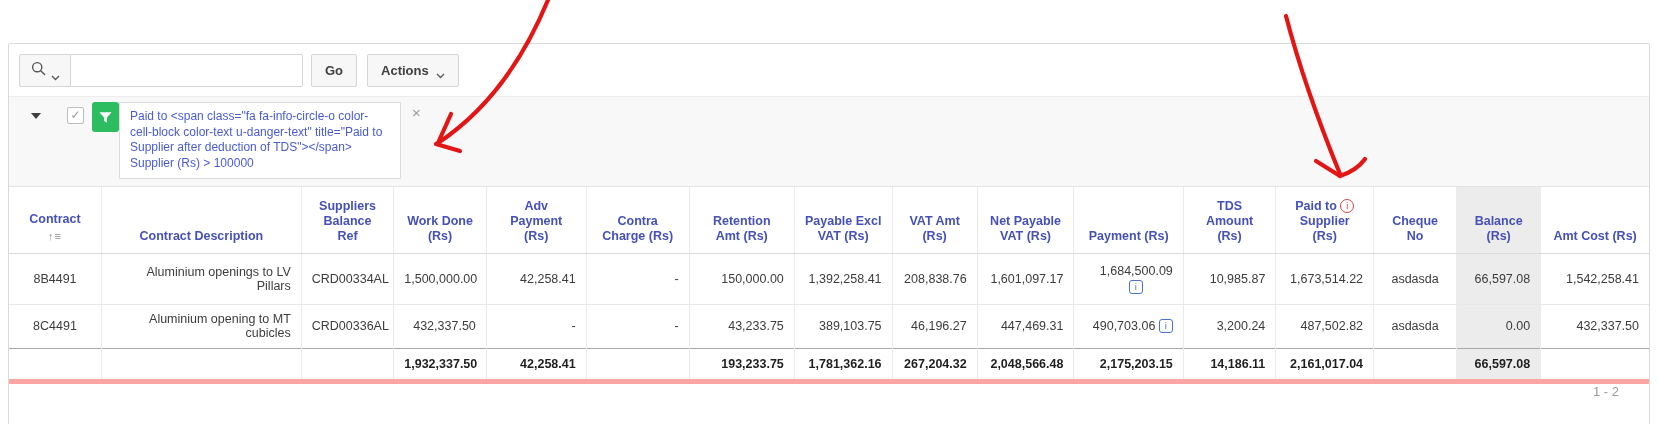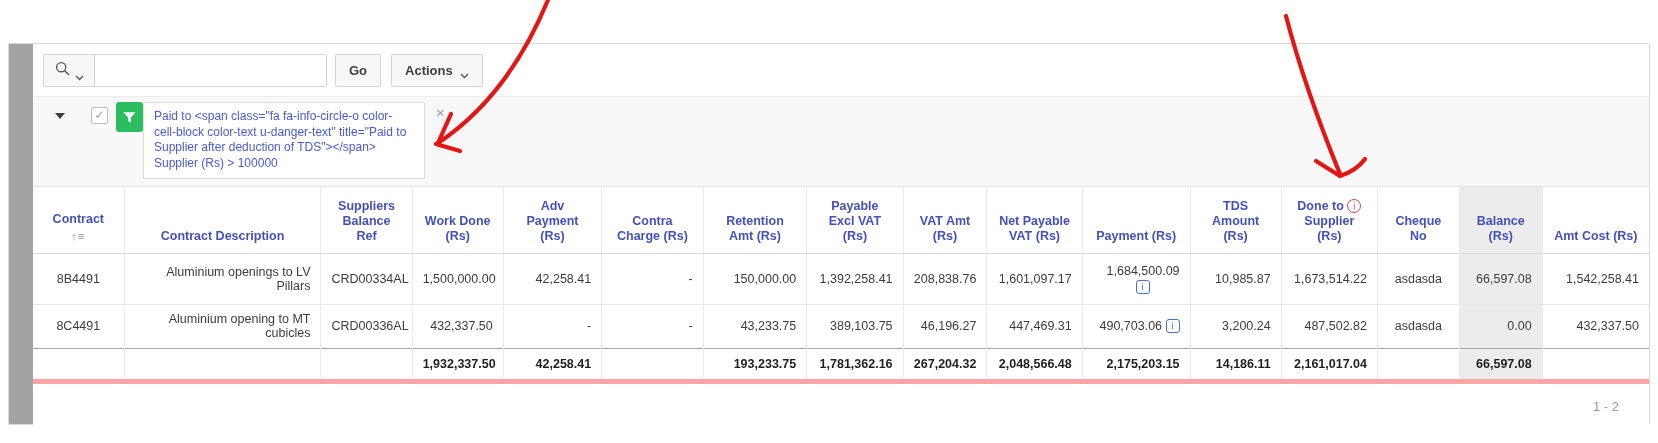"Go" .region { background: #a3a3a3 -> #bef264; padding-left: 24px -> none }
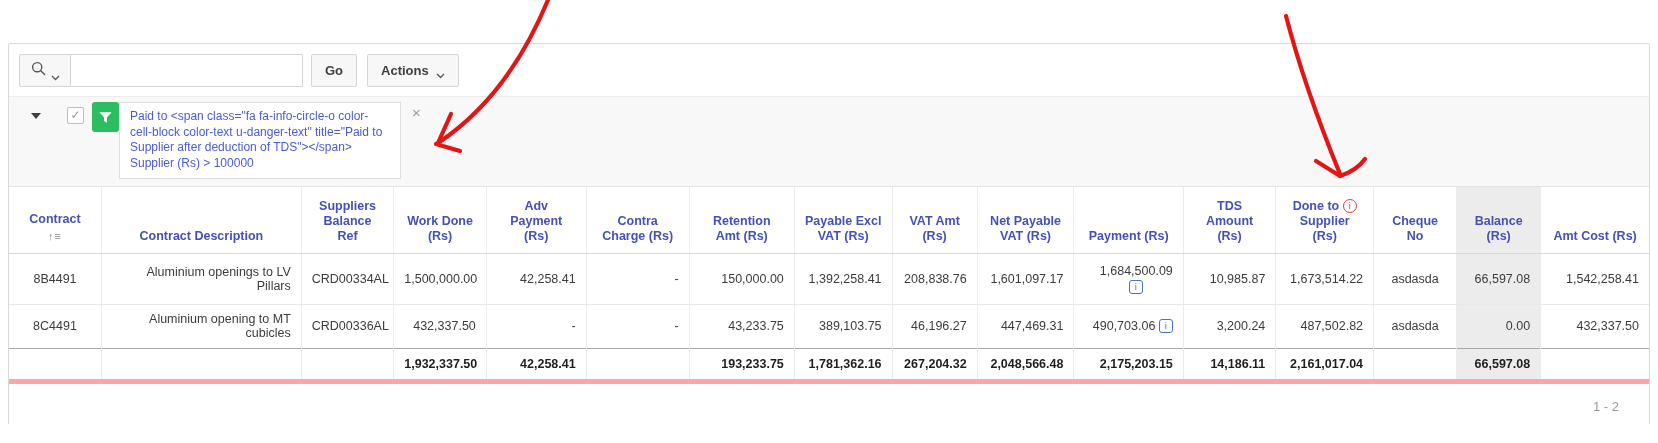"Done to" span { text: Done -> Paid }
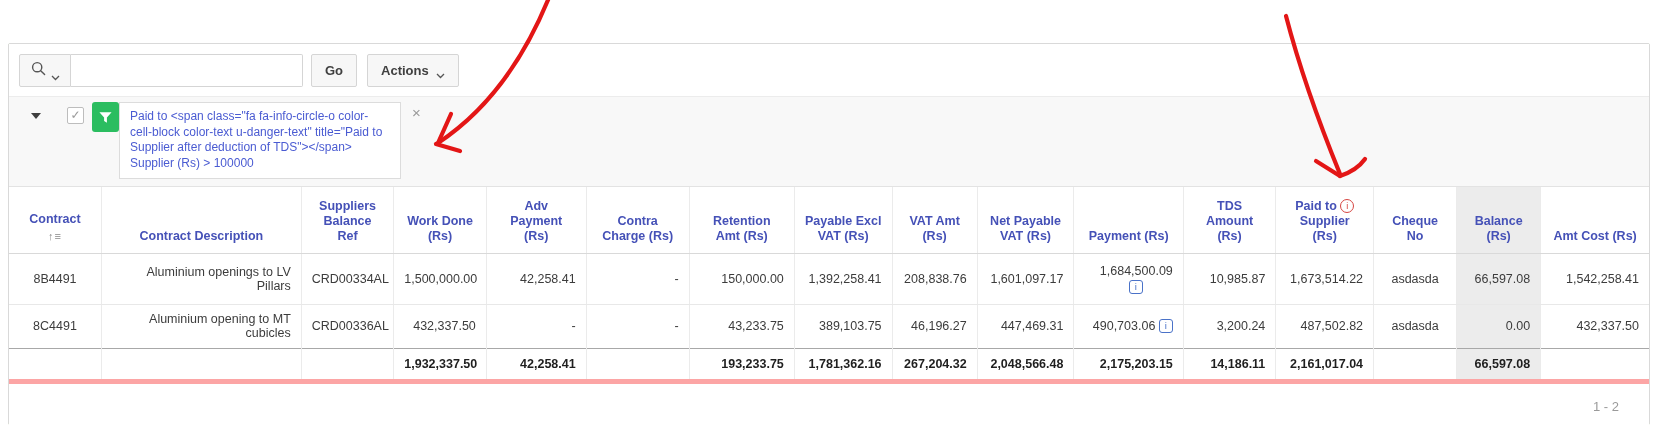"1 - 2" .report-footer { align-items: center -> flex-start }
